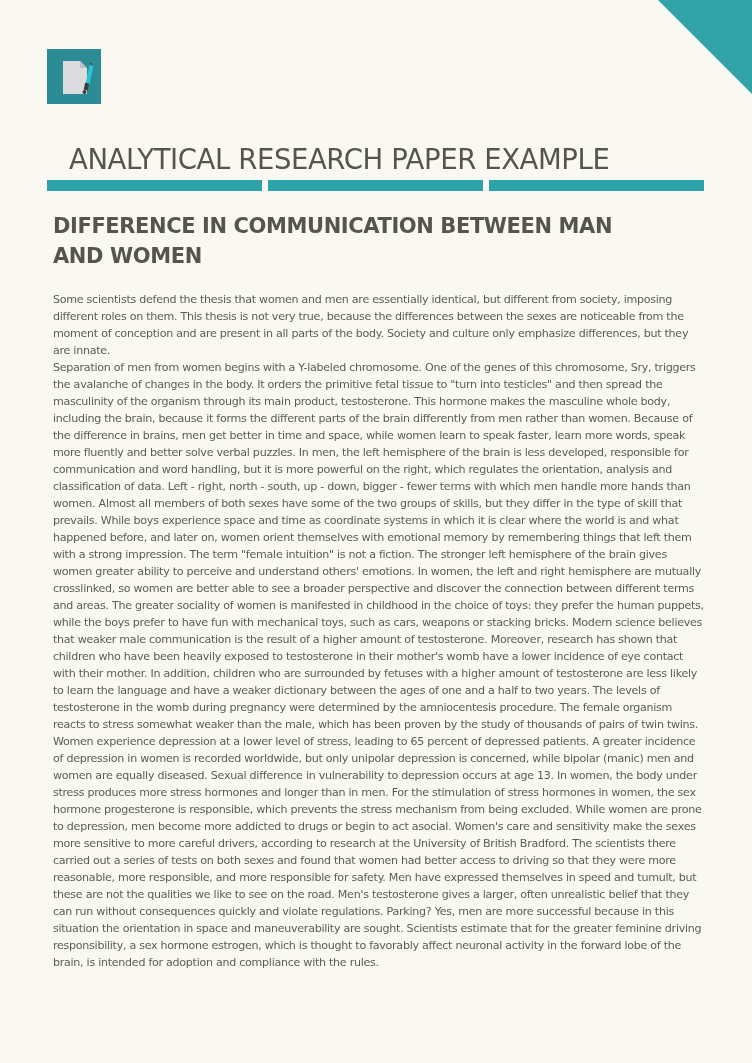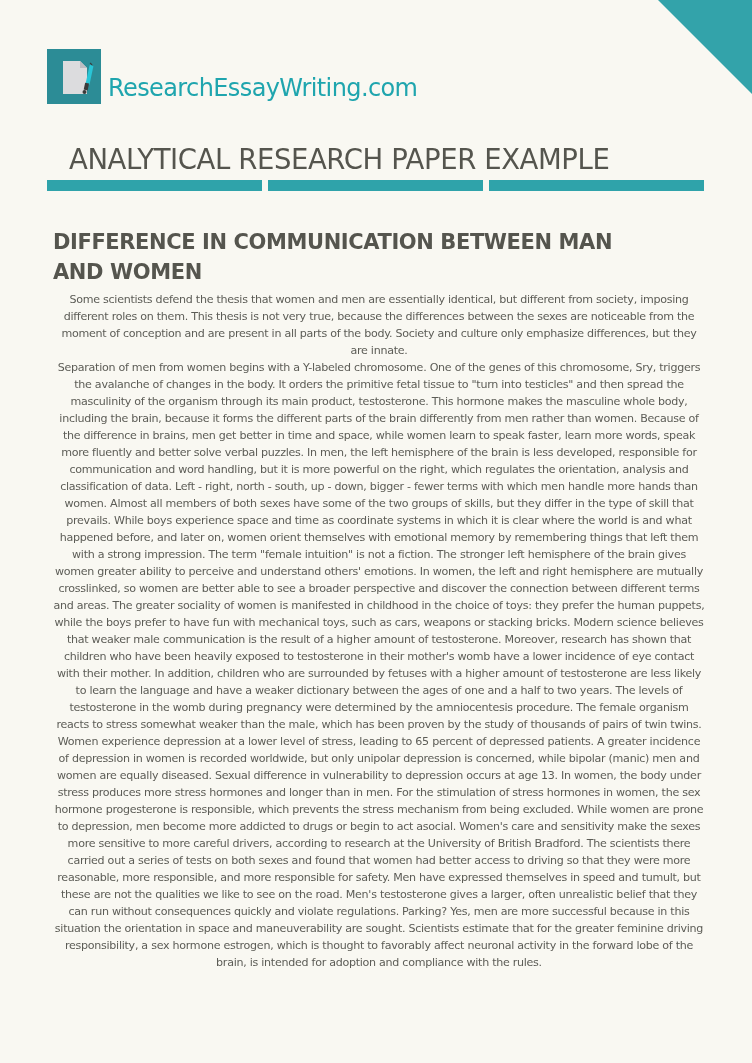"ResearchEssayWriting.com" span.logo-text { html: <span>ResearchEssayWriting.com</span> -> none }
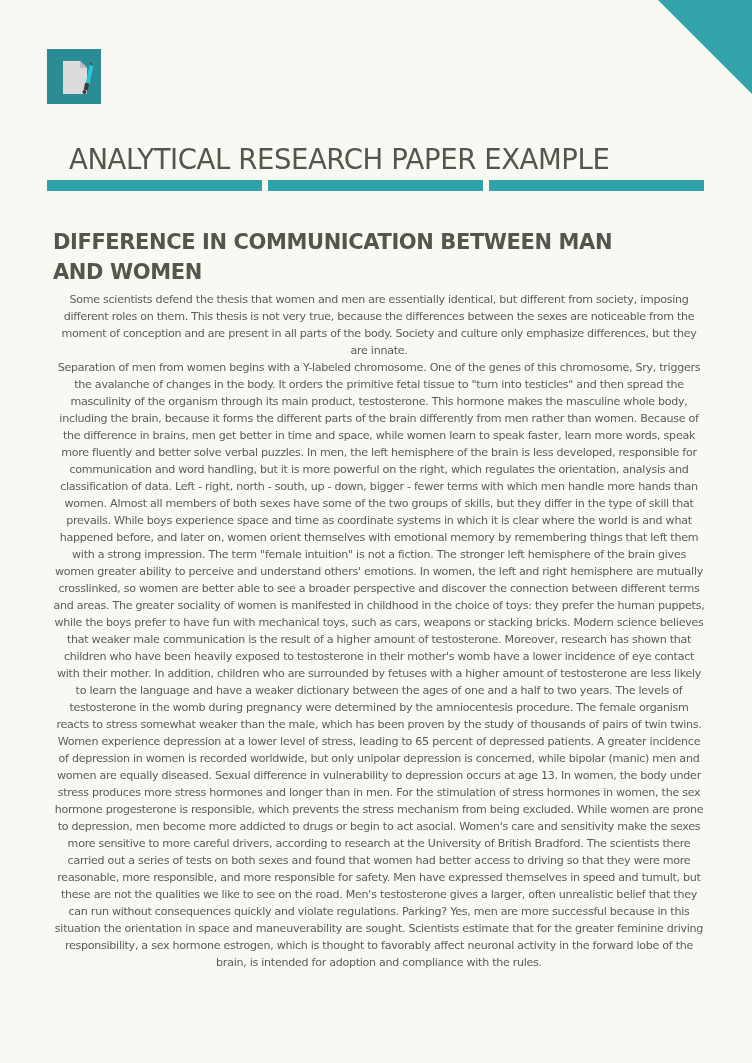"DIFFERENCE IN COMMUNICATION BETWEEN MAN" .article-title { top: 227px -> 211px }
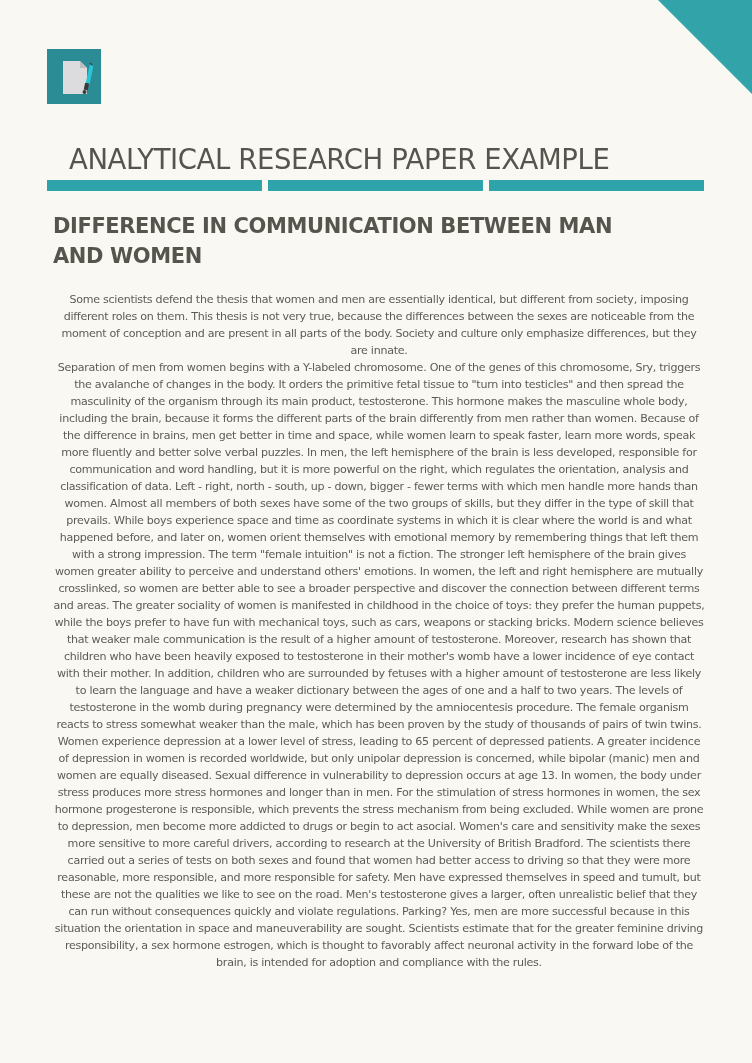"Some scientists defend the thesis" .body-text { text-align: center -> none }
